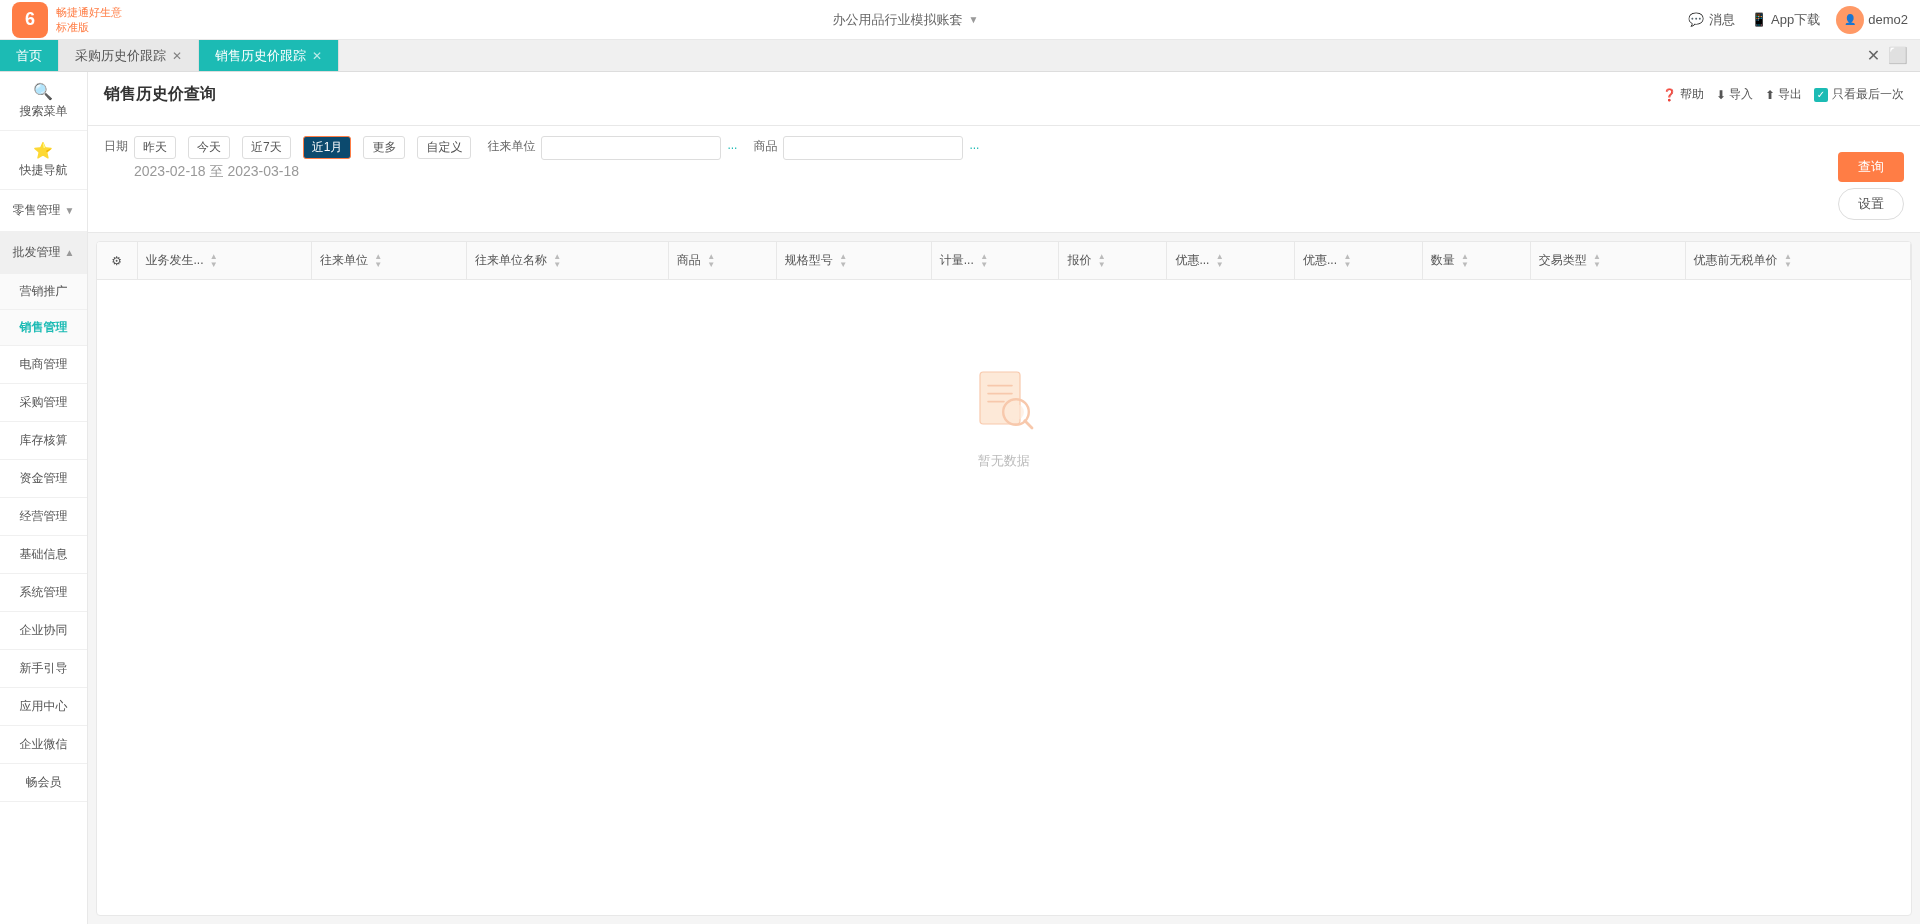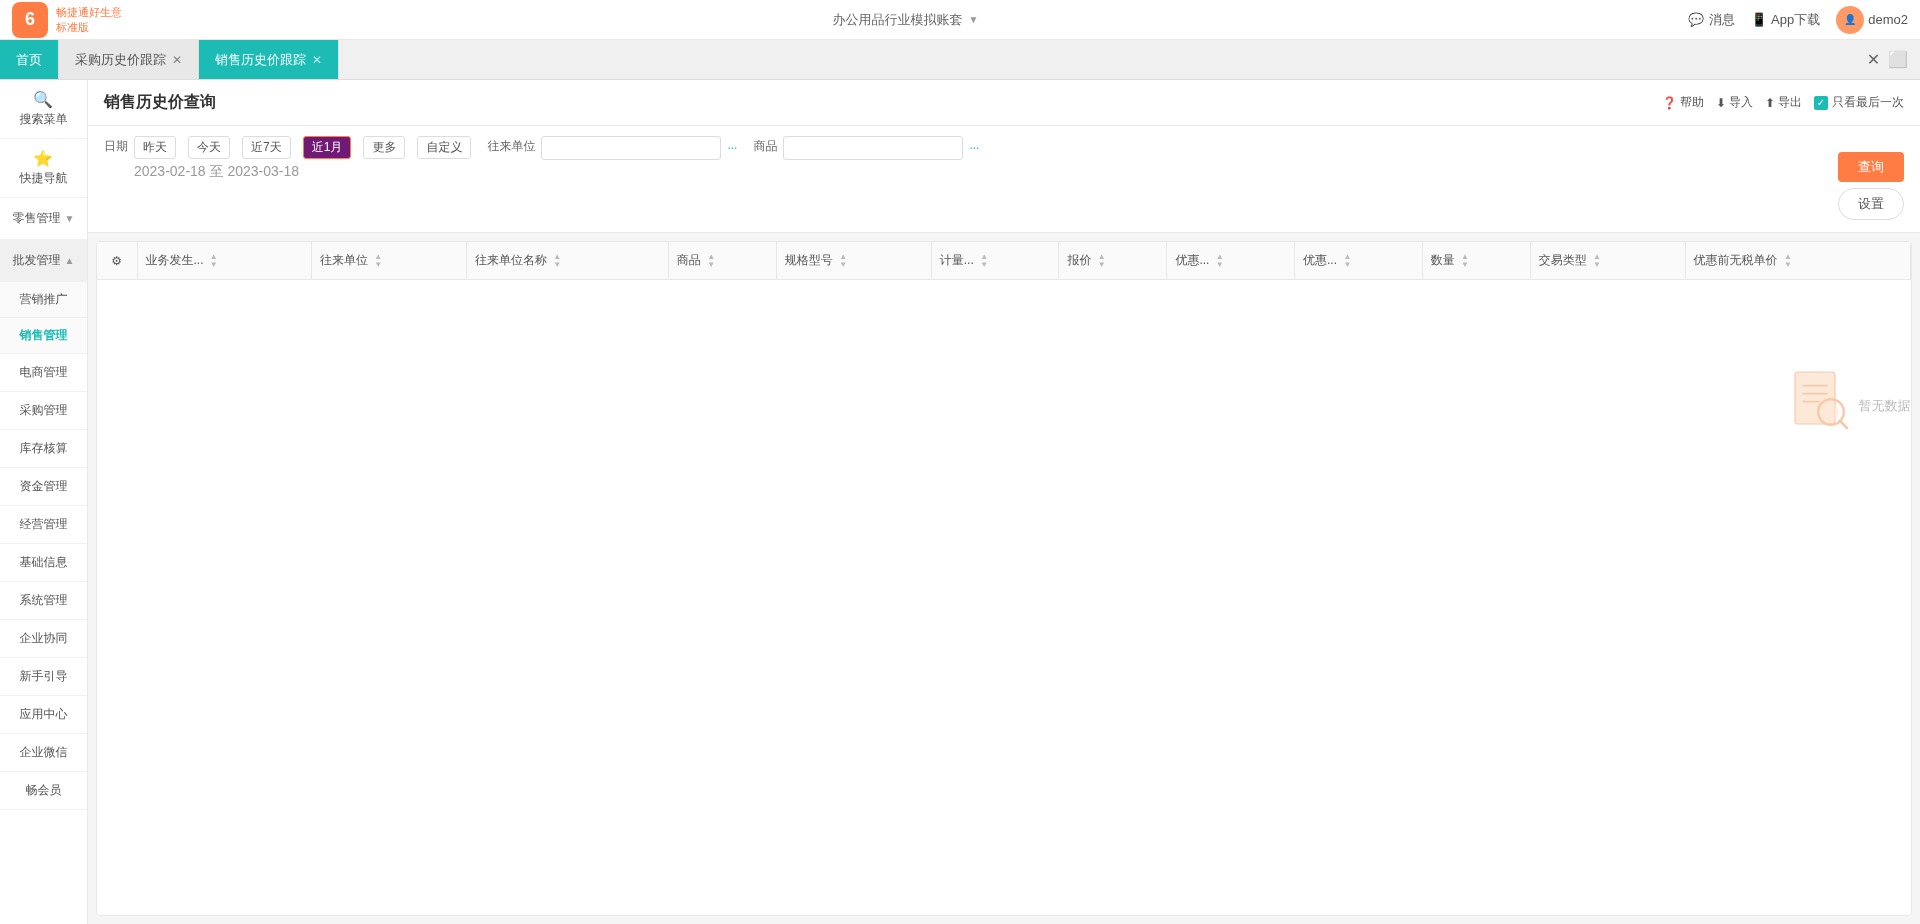"首页" .tab-bar { height: 40px -> 32px }
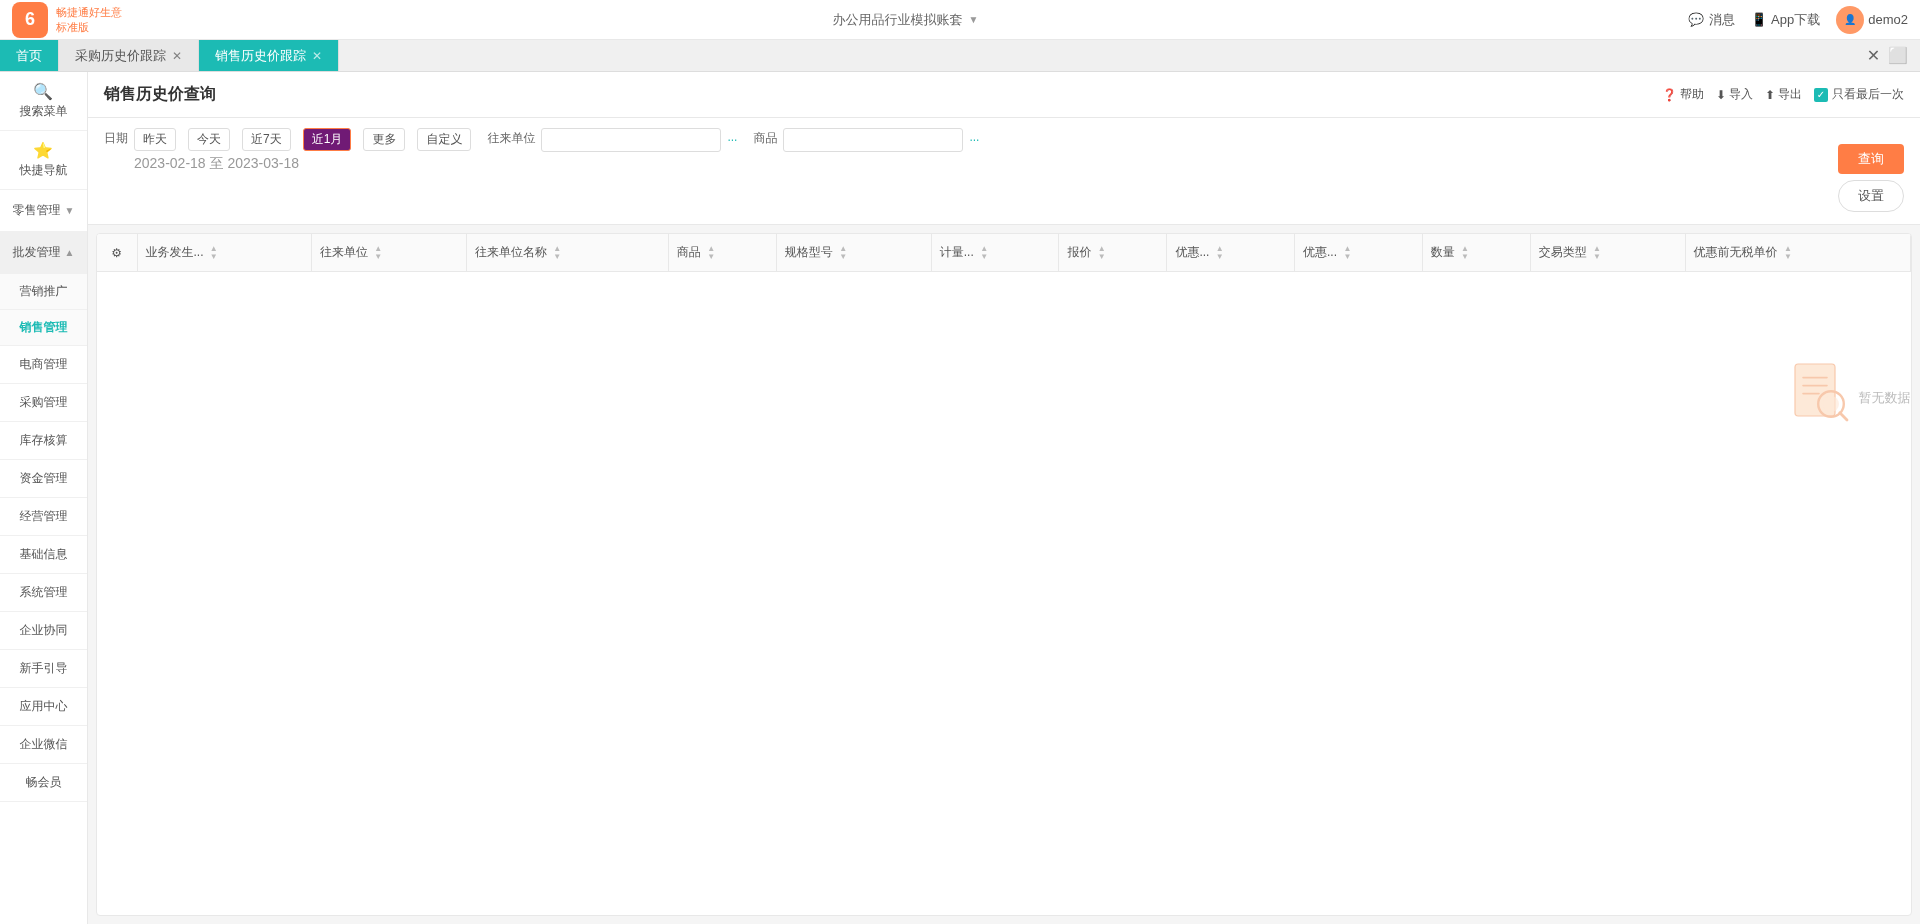"销售历史价查询" .page-title-row { margin-bottom: 12px -> 20px }
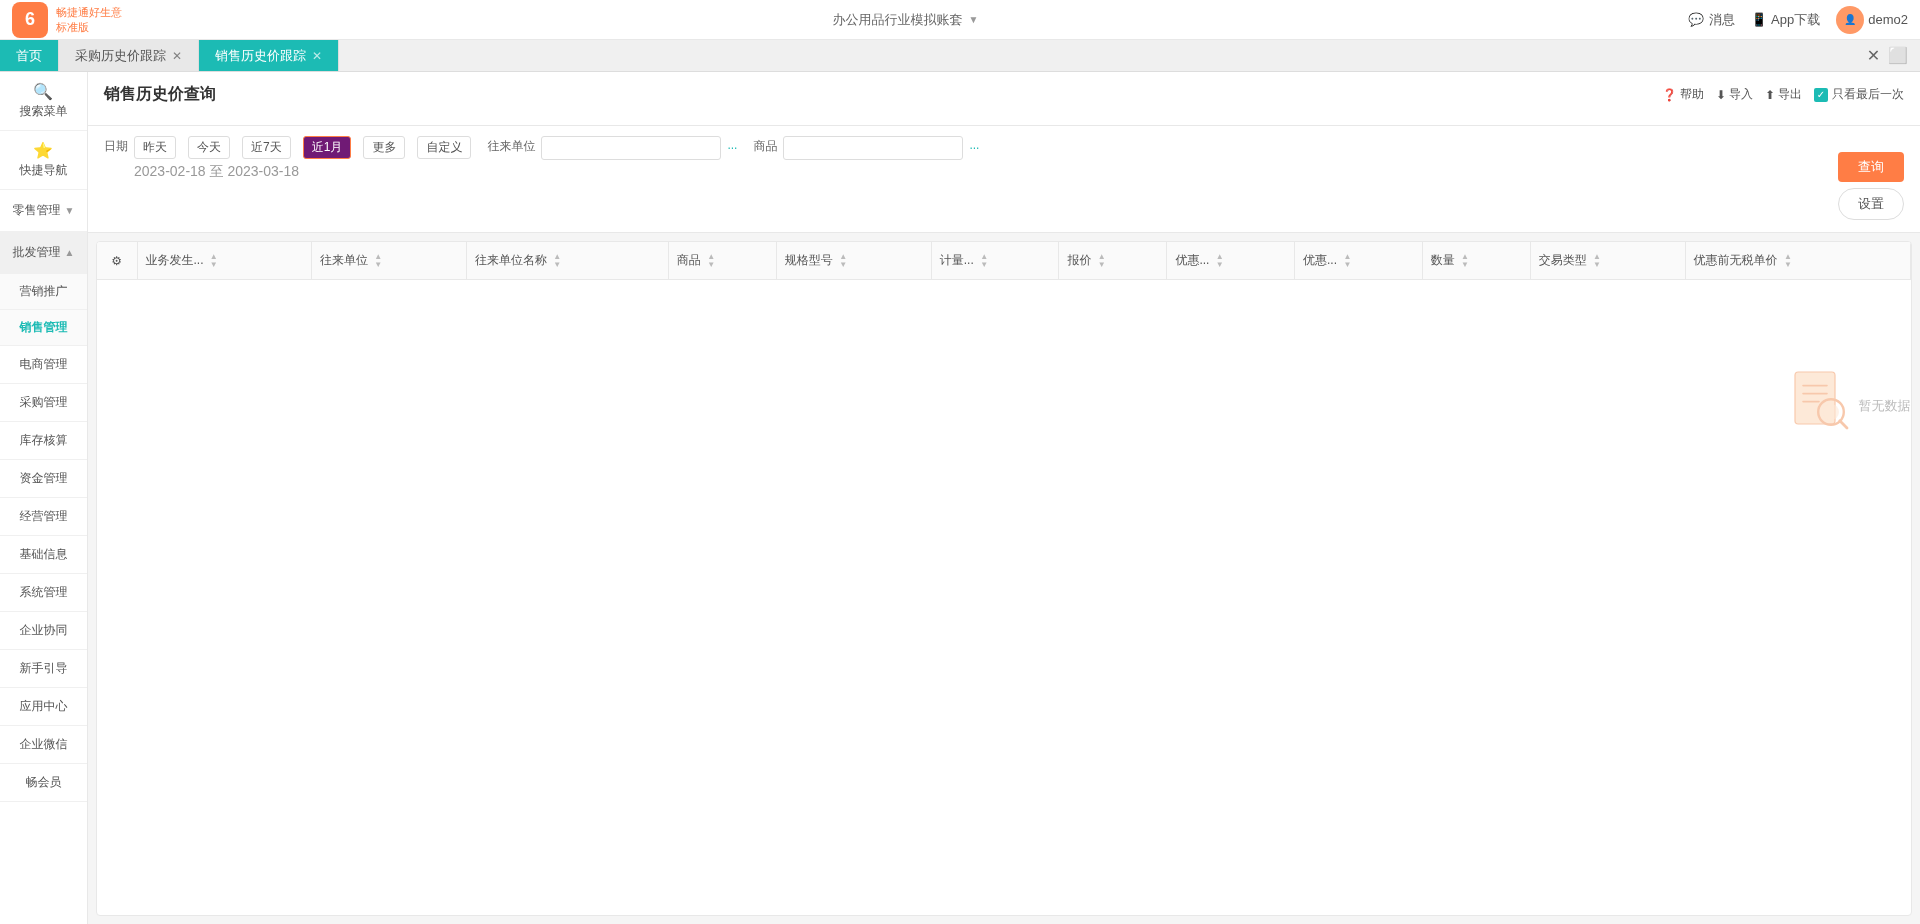"近1月" .date-btn.active { background: #701a75 -> #0c4a6e }
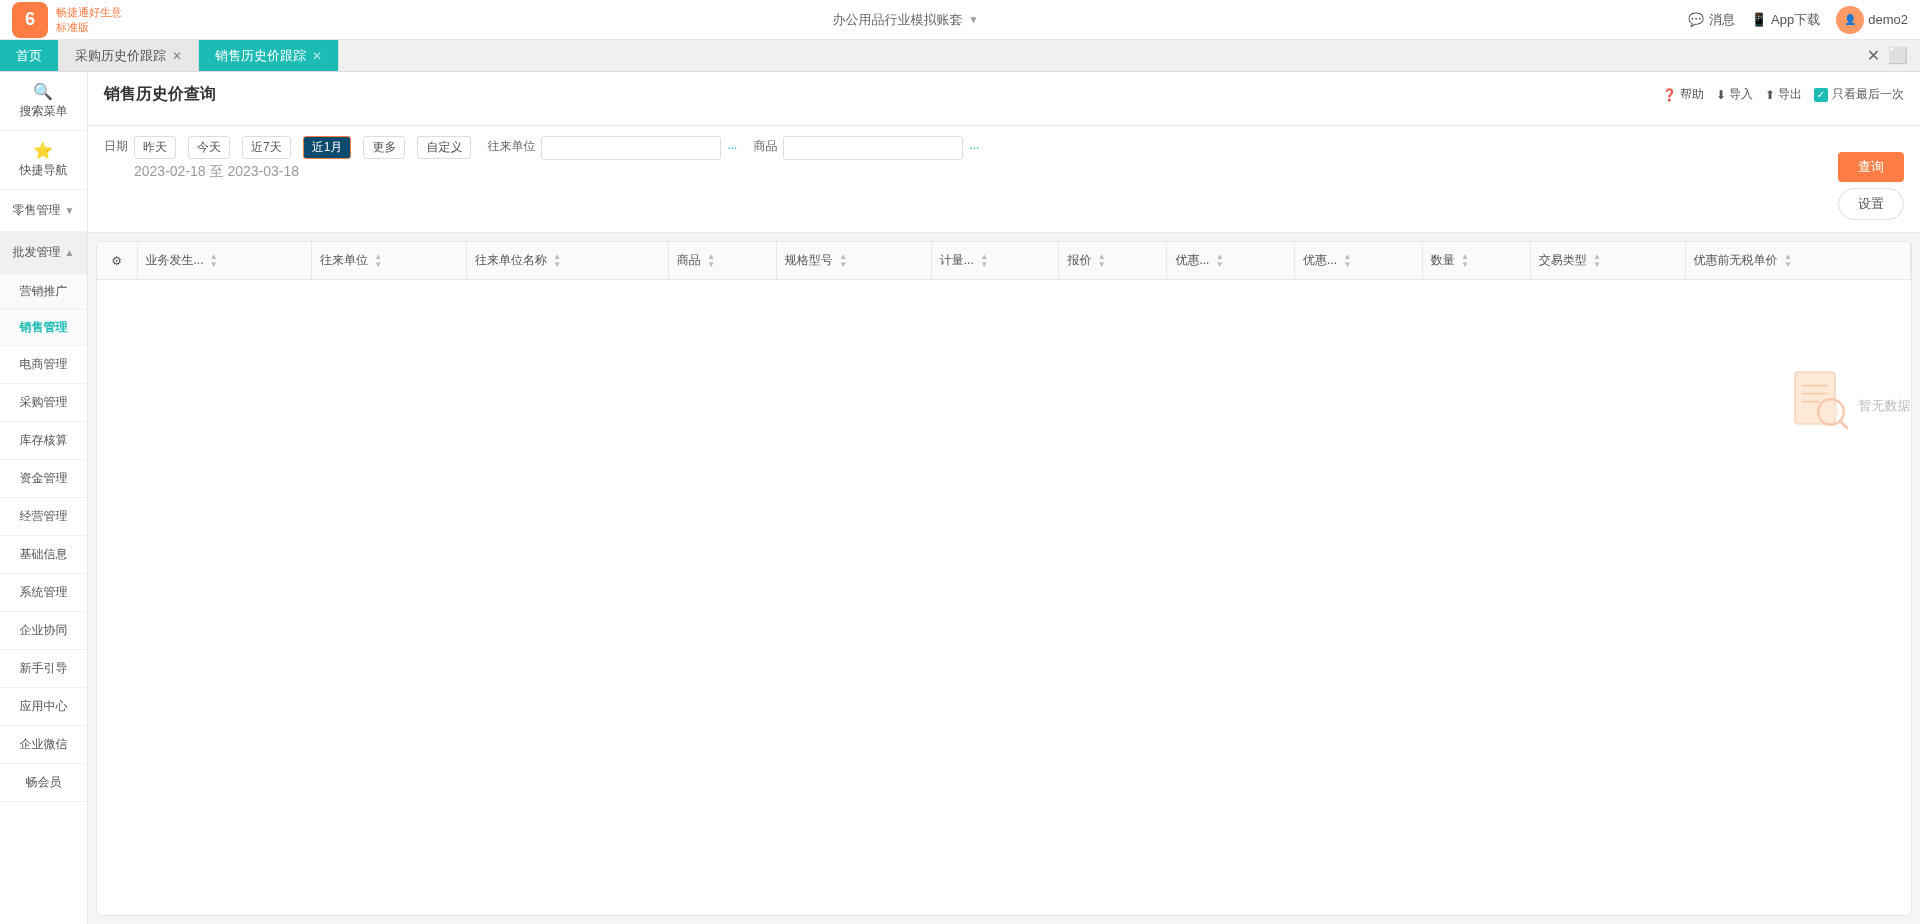"暂无数据" .empty-state { flex-direction: row -> column }
